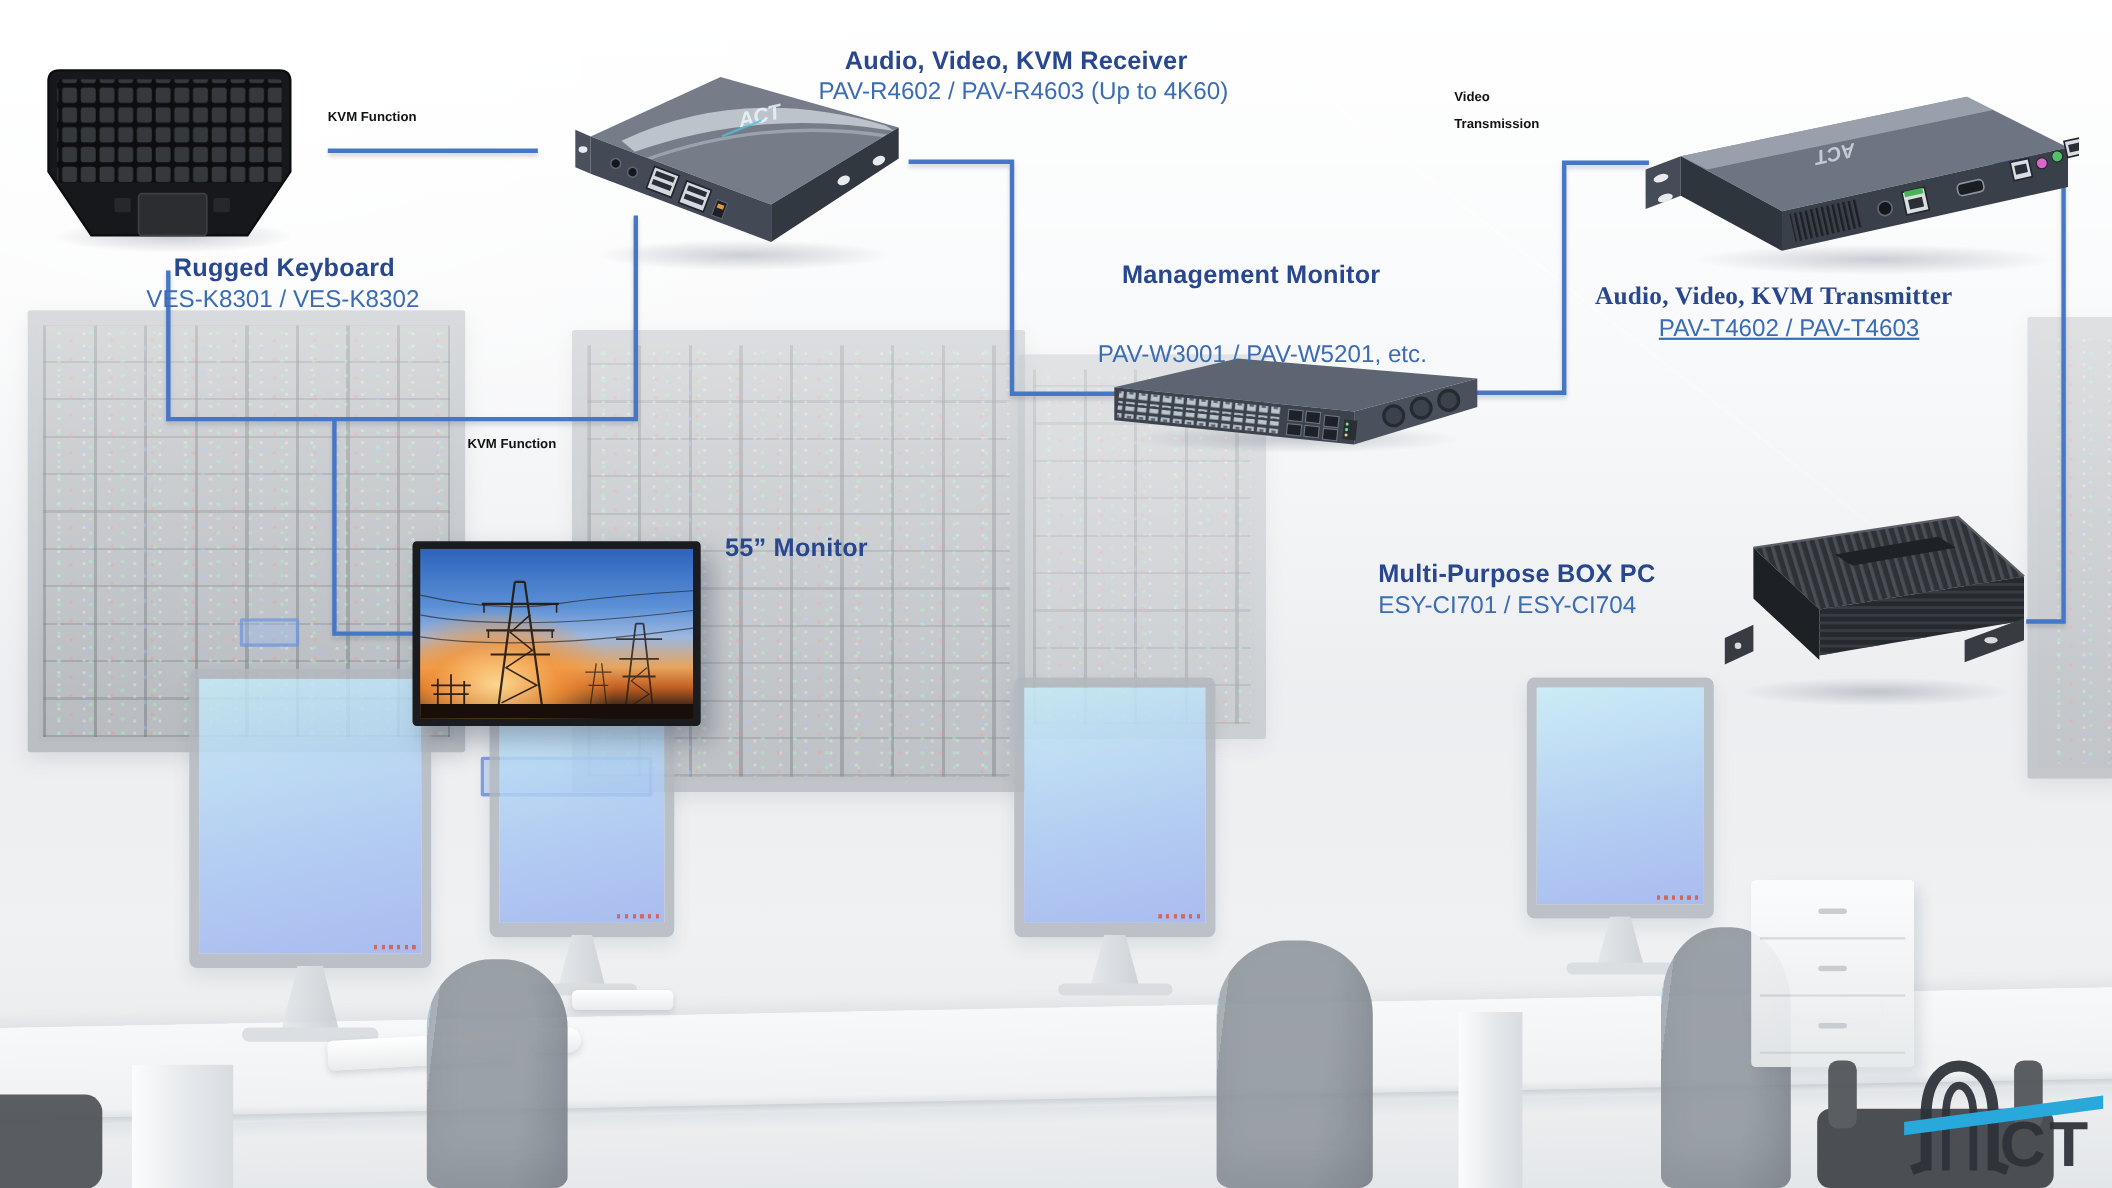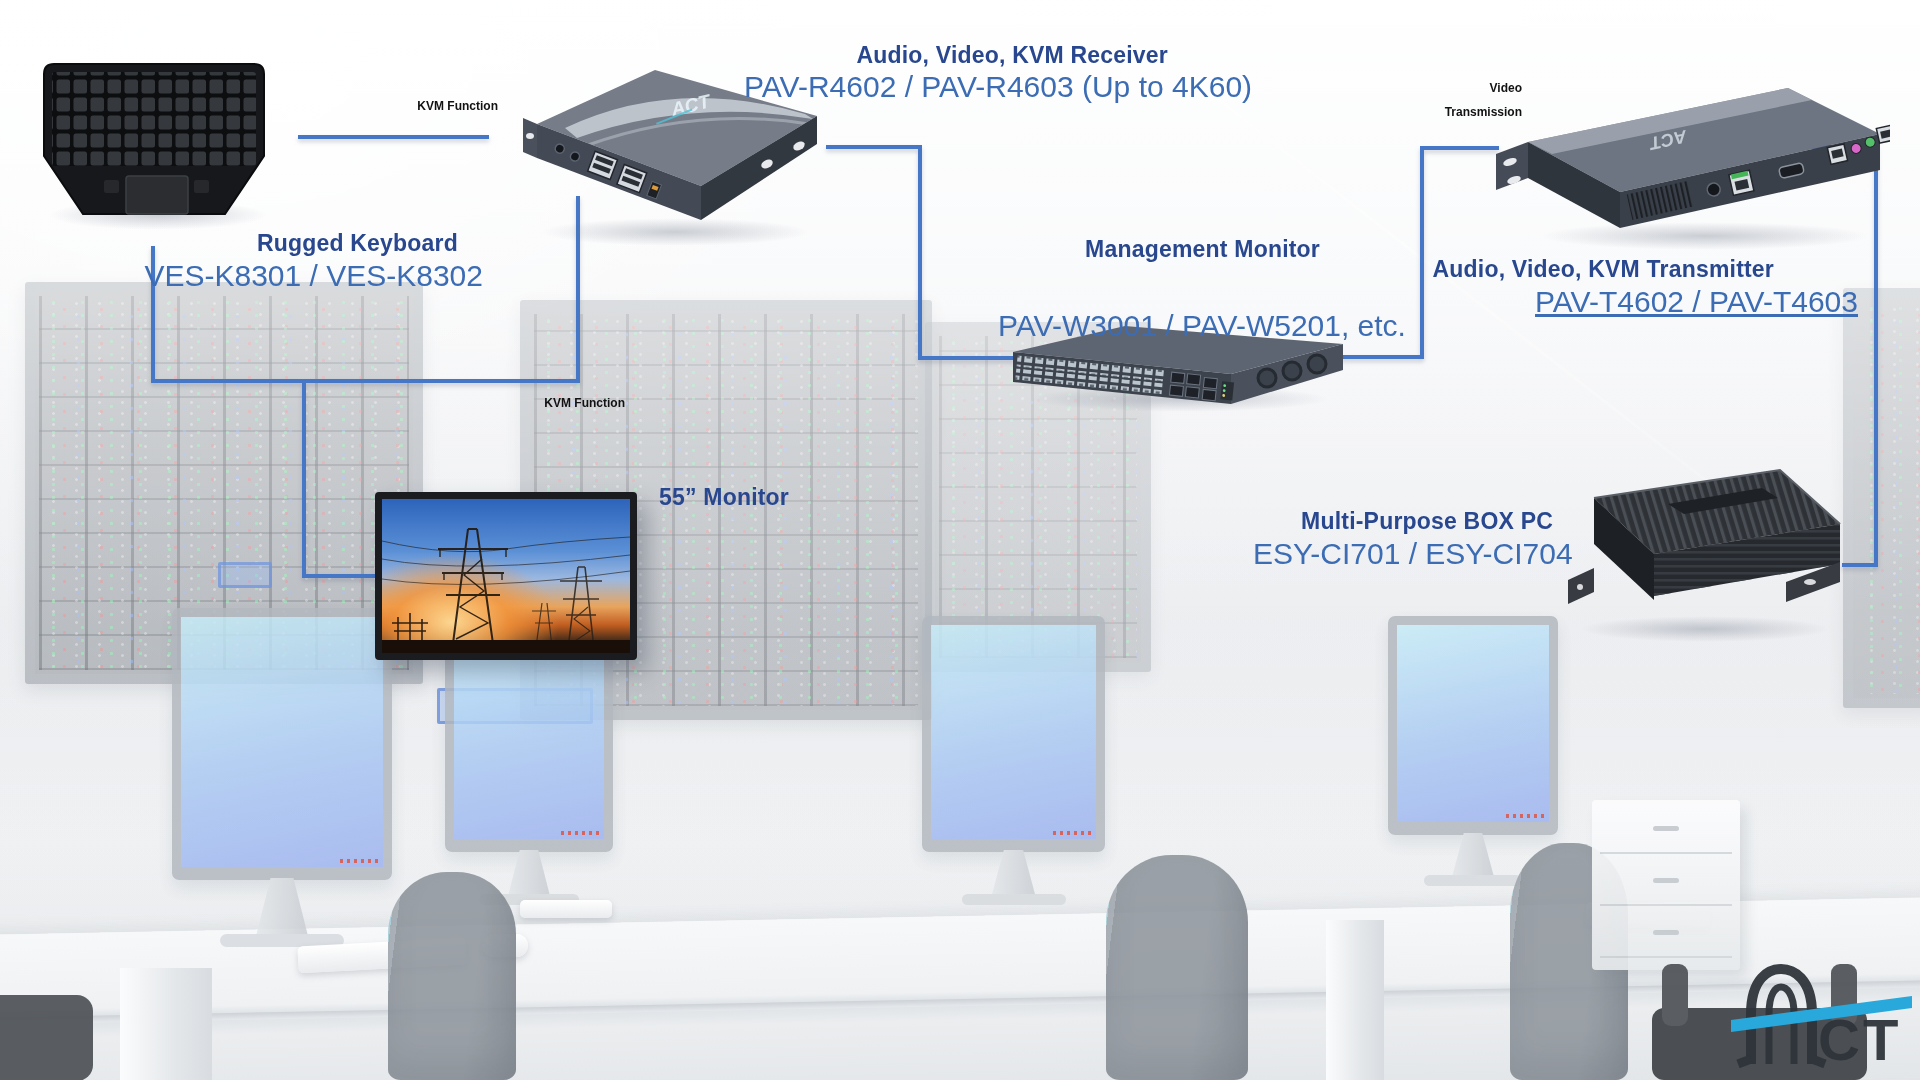"Audio, Video, KVM Receiver" .lbl { text-align: right -> left }
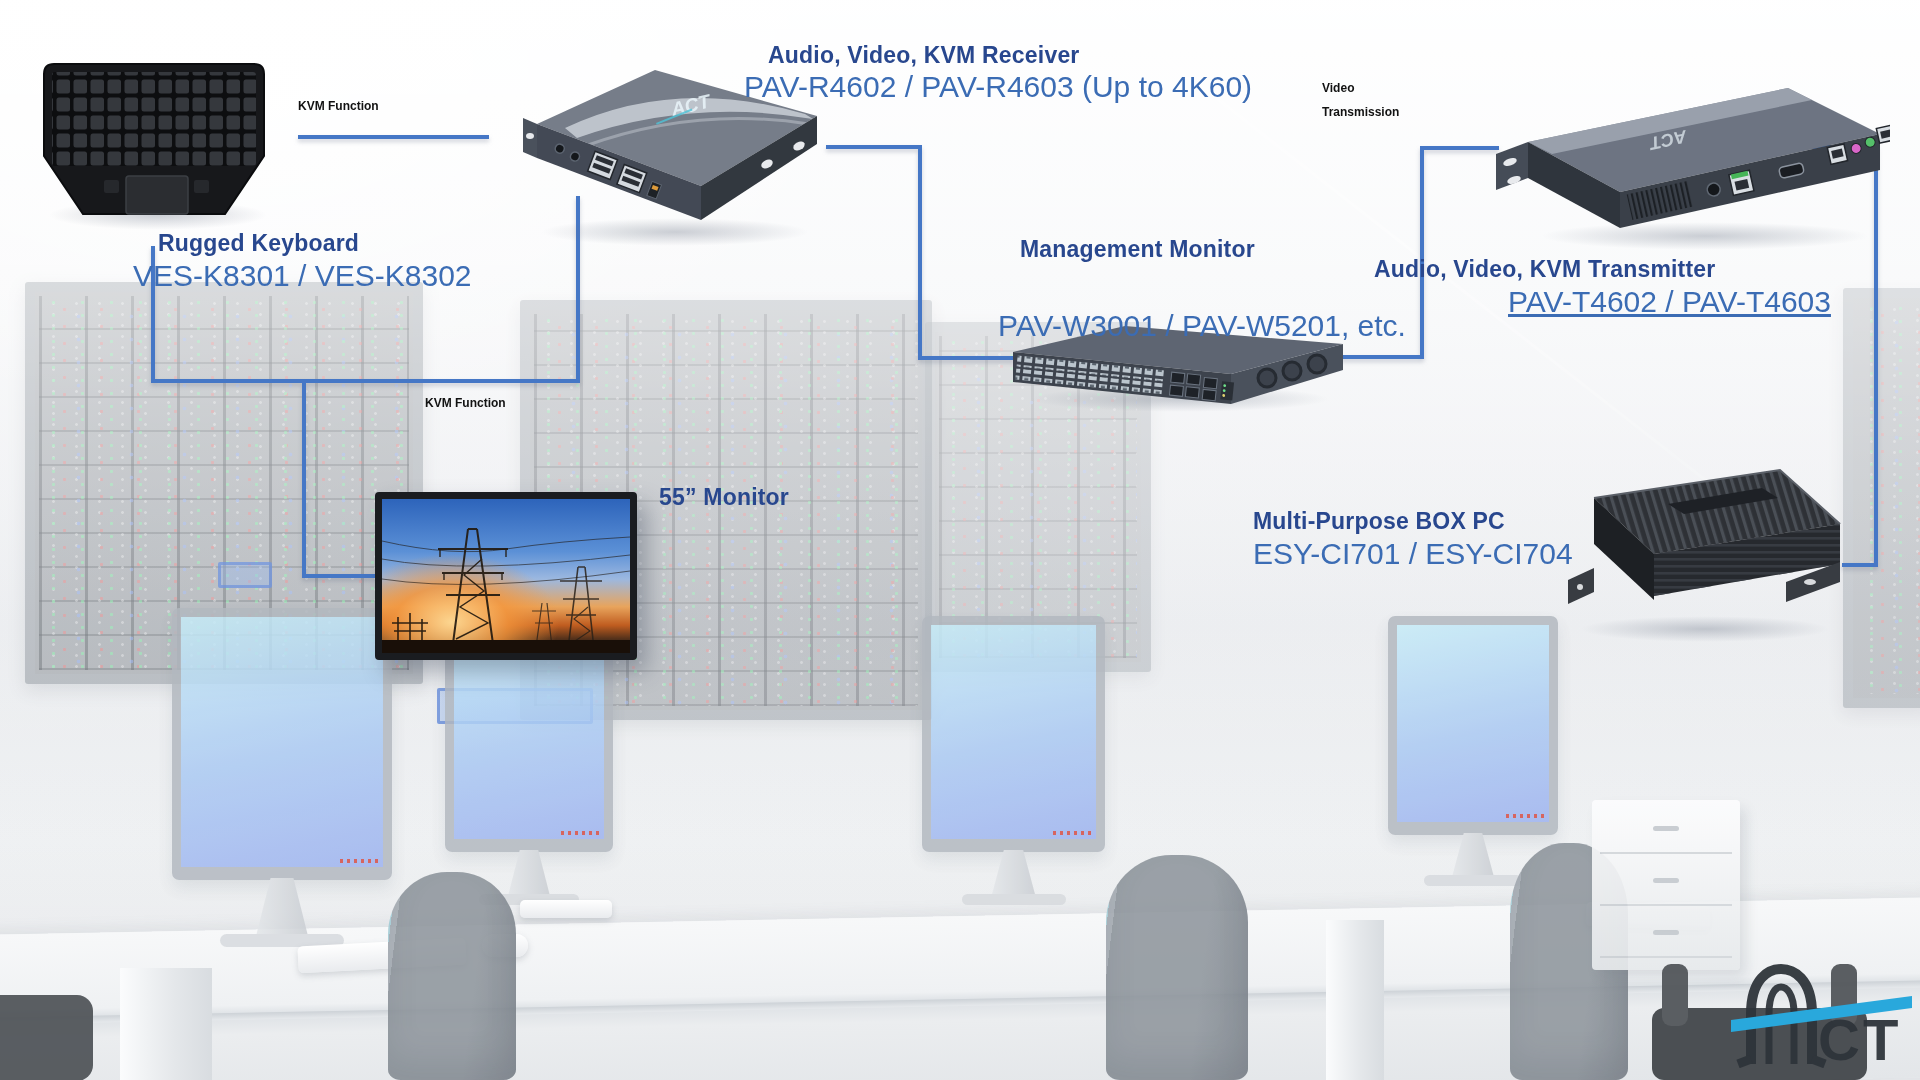"PAV-R4602 / PAV-R4603 (Up to" .models { font-size: 30px -> 22px }
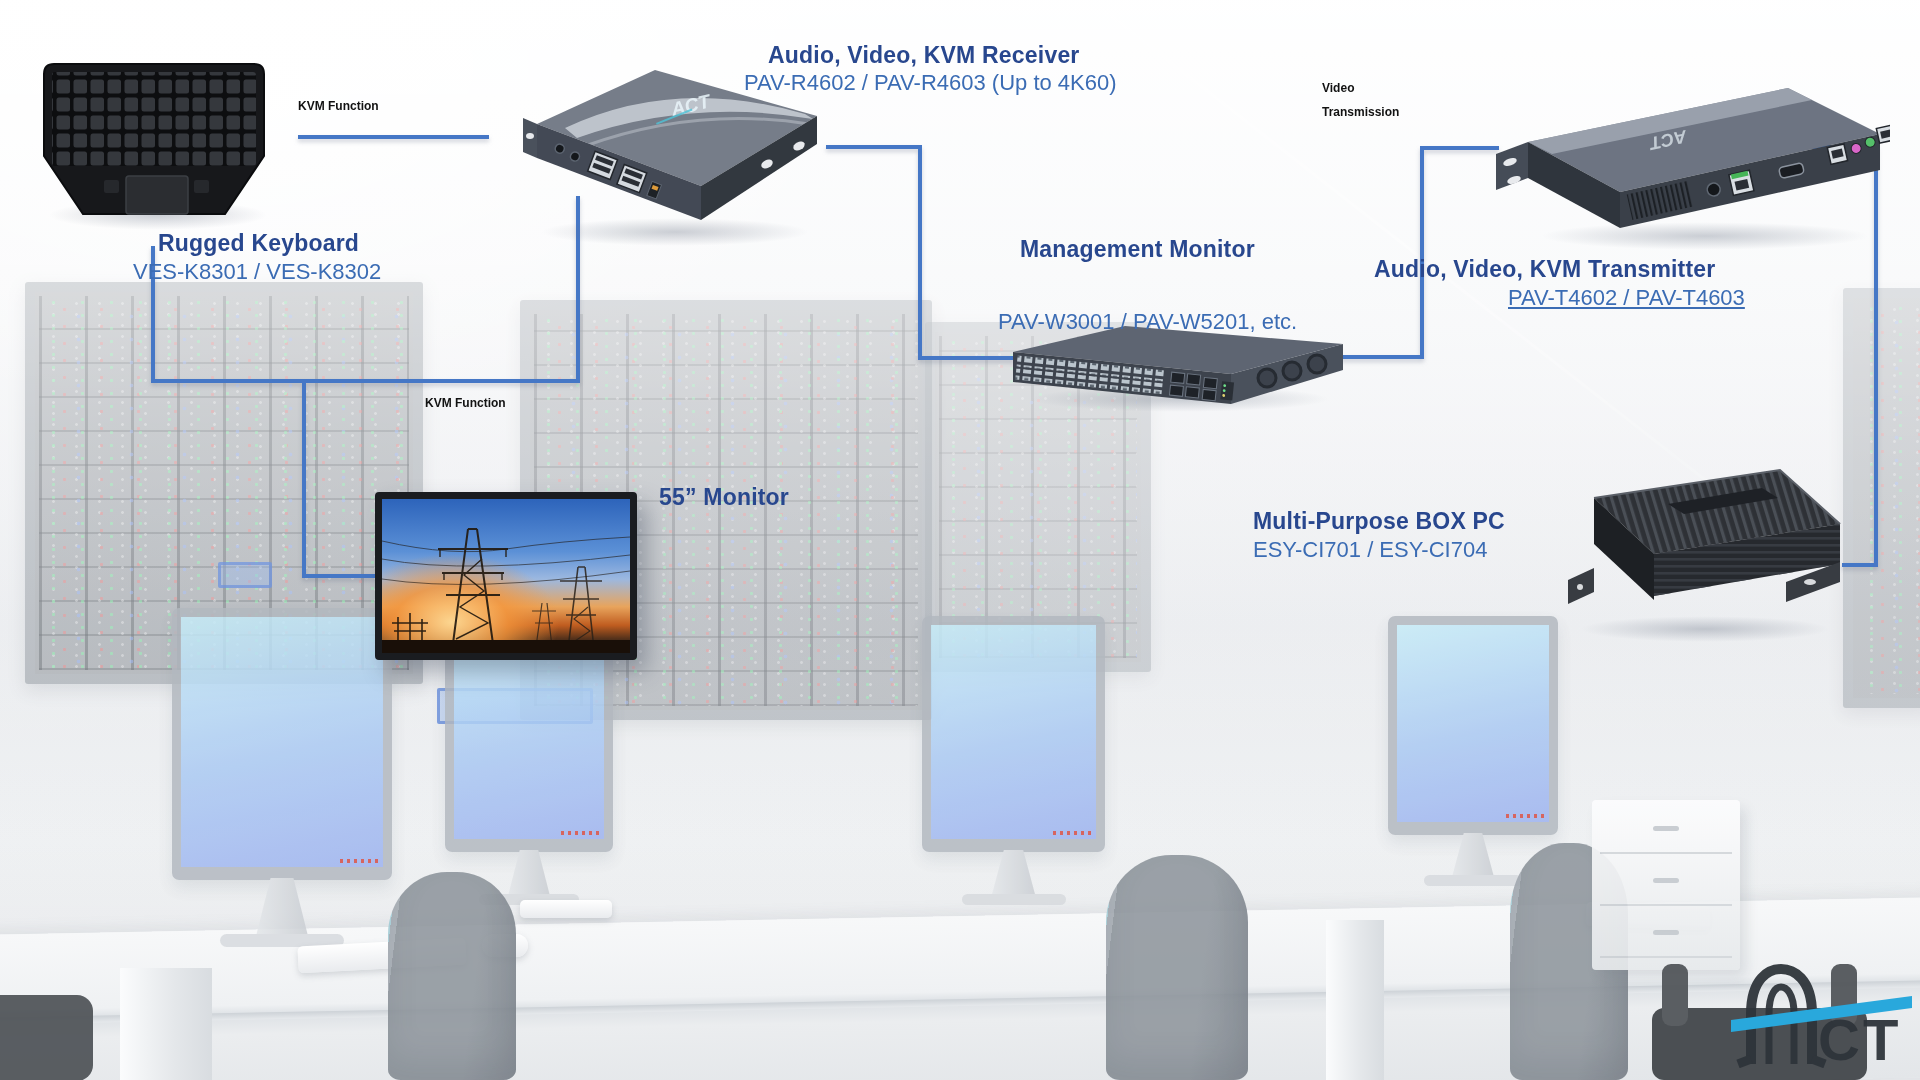"Audio, Video, KVM Transmitter" div.lbl { font-family: none -> Liberation Serif, serif; left: 1374px -> 1450px }
